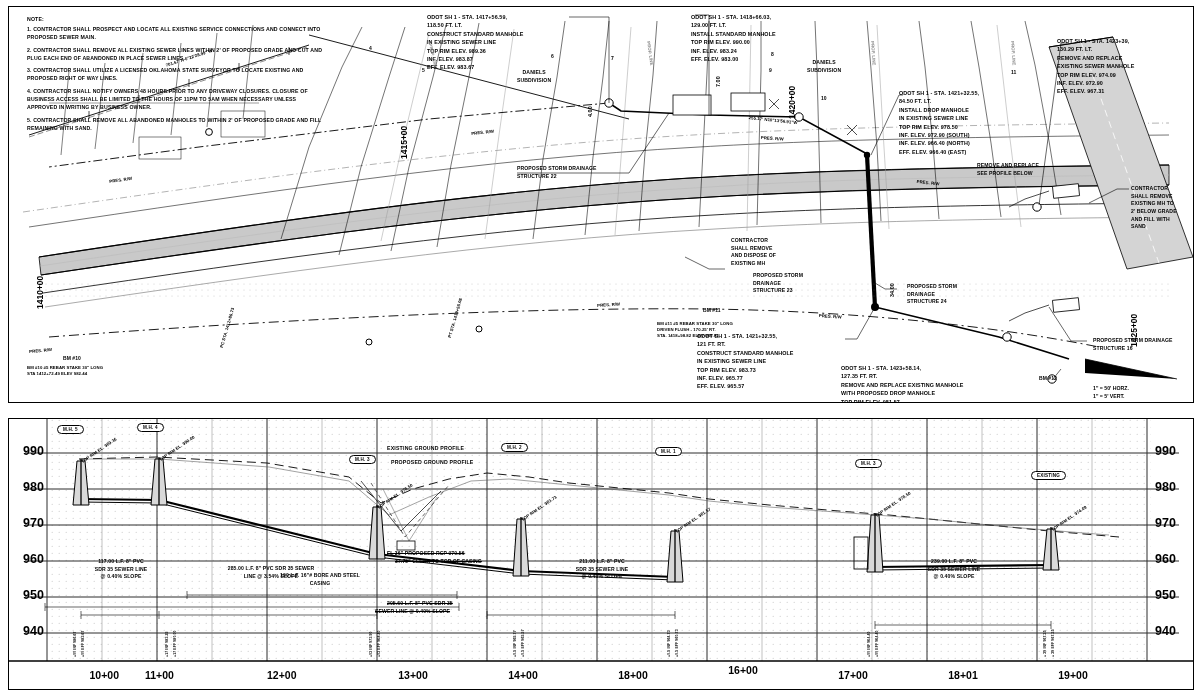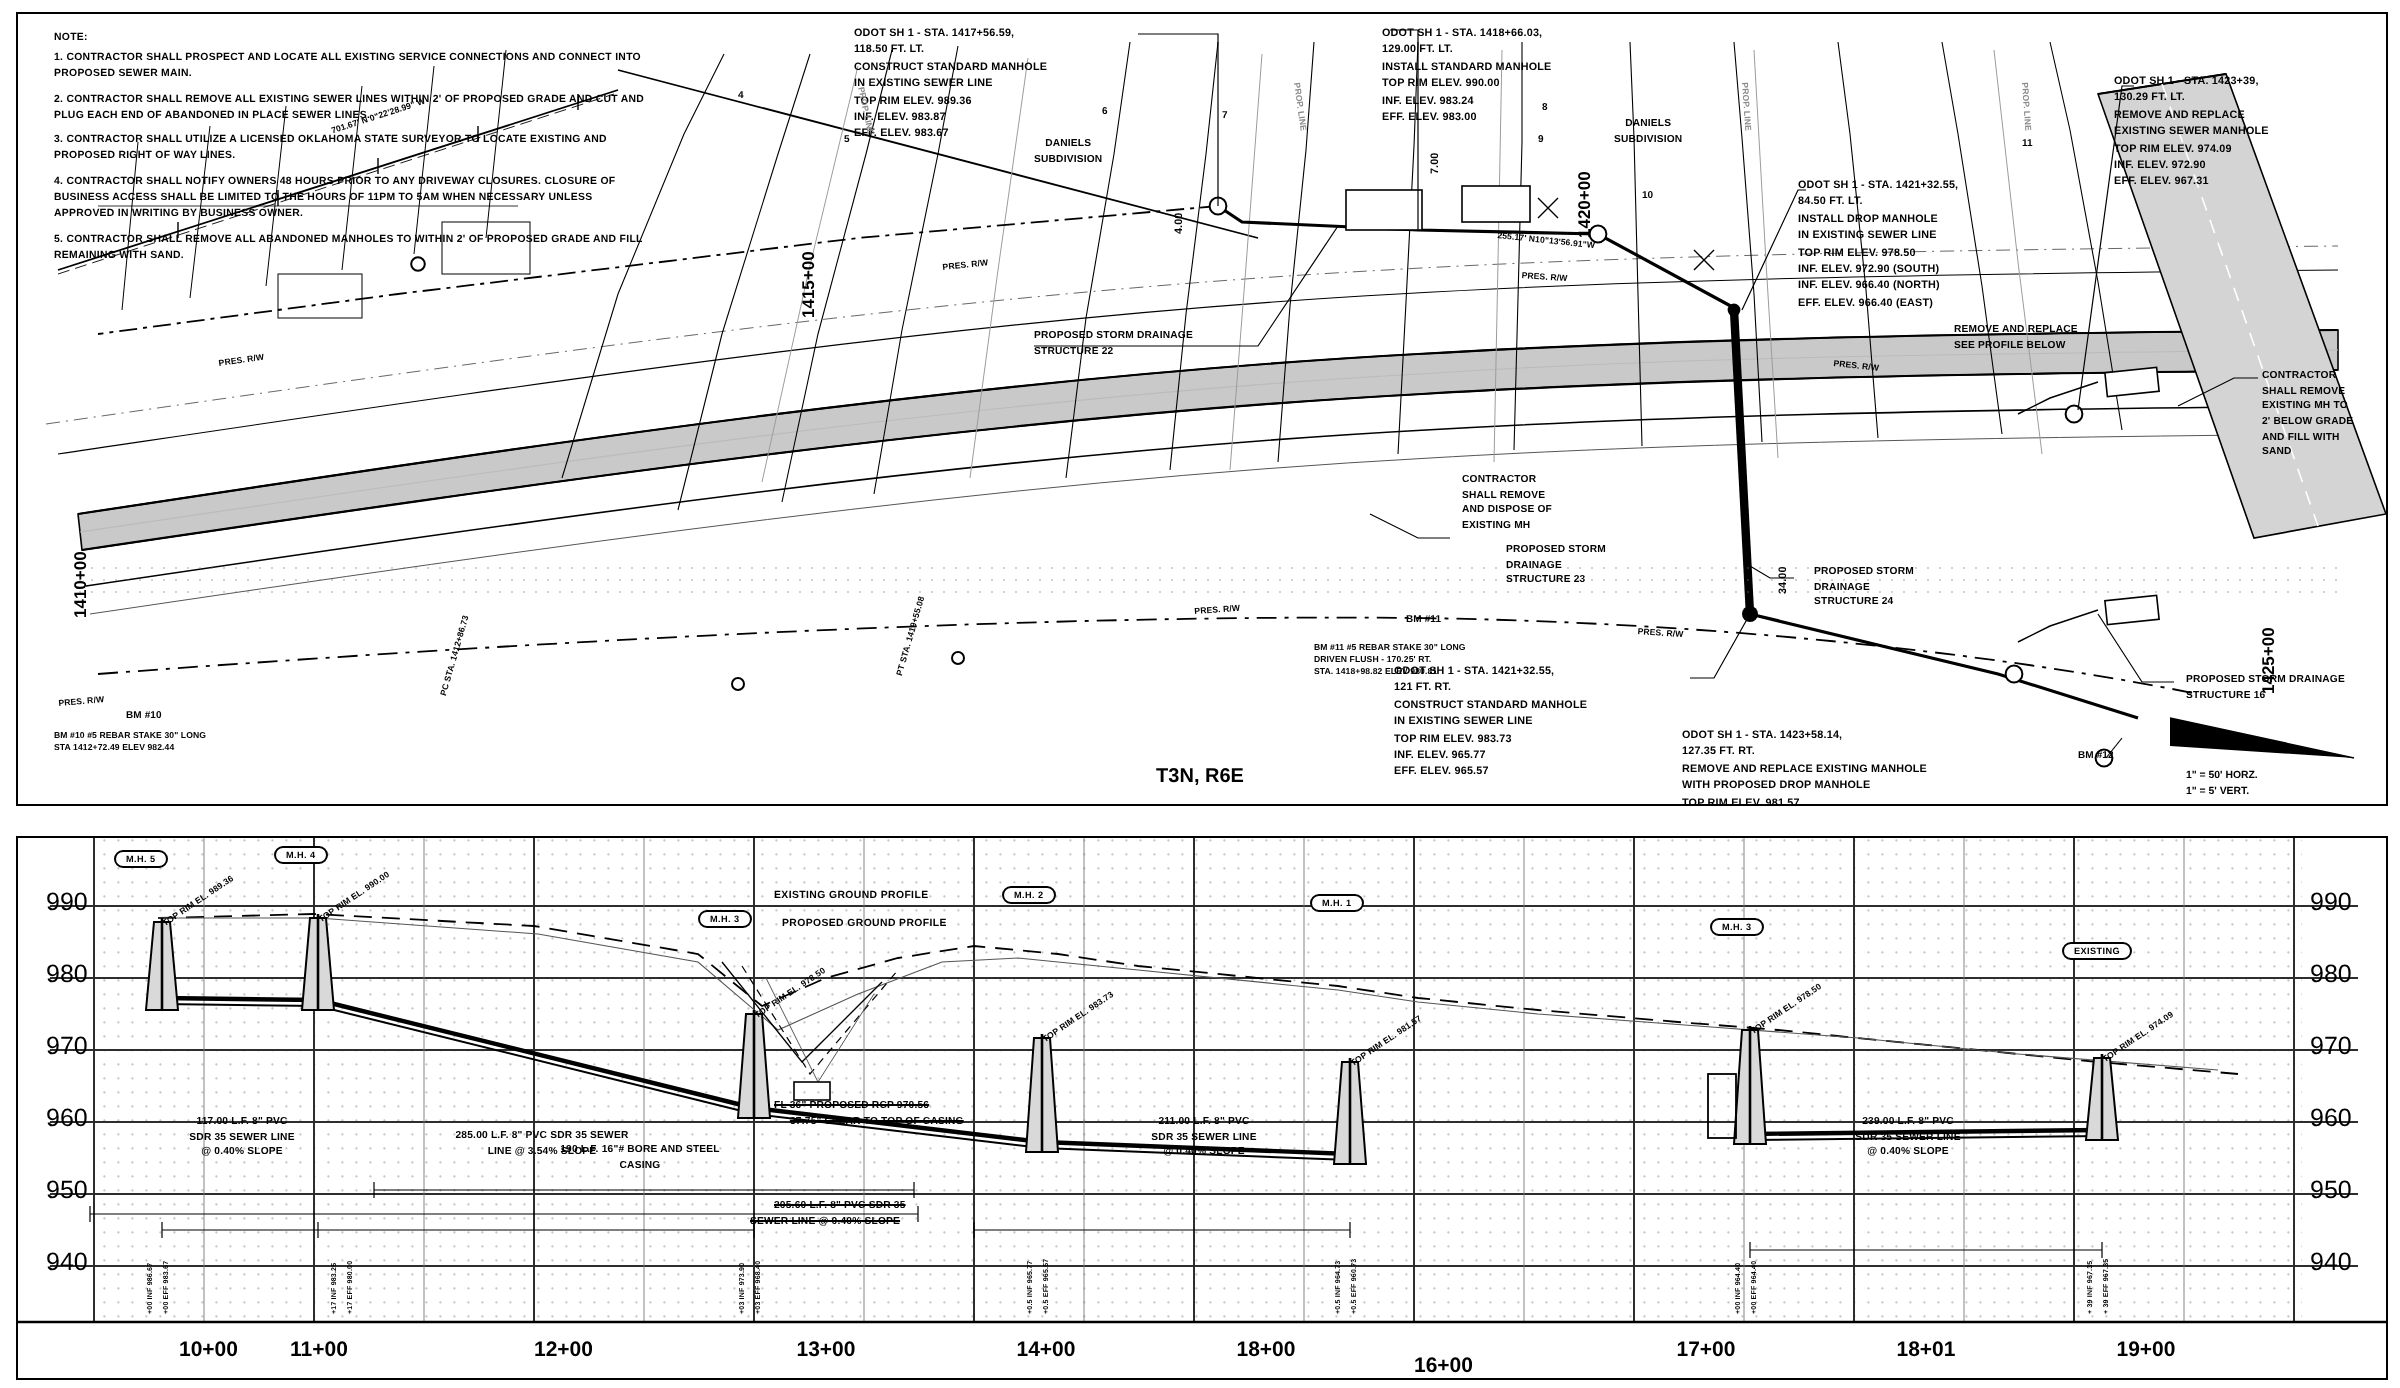"T3N, R6E" div { html: <div>T3N, R6E</div> -> none }
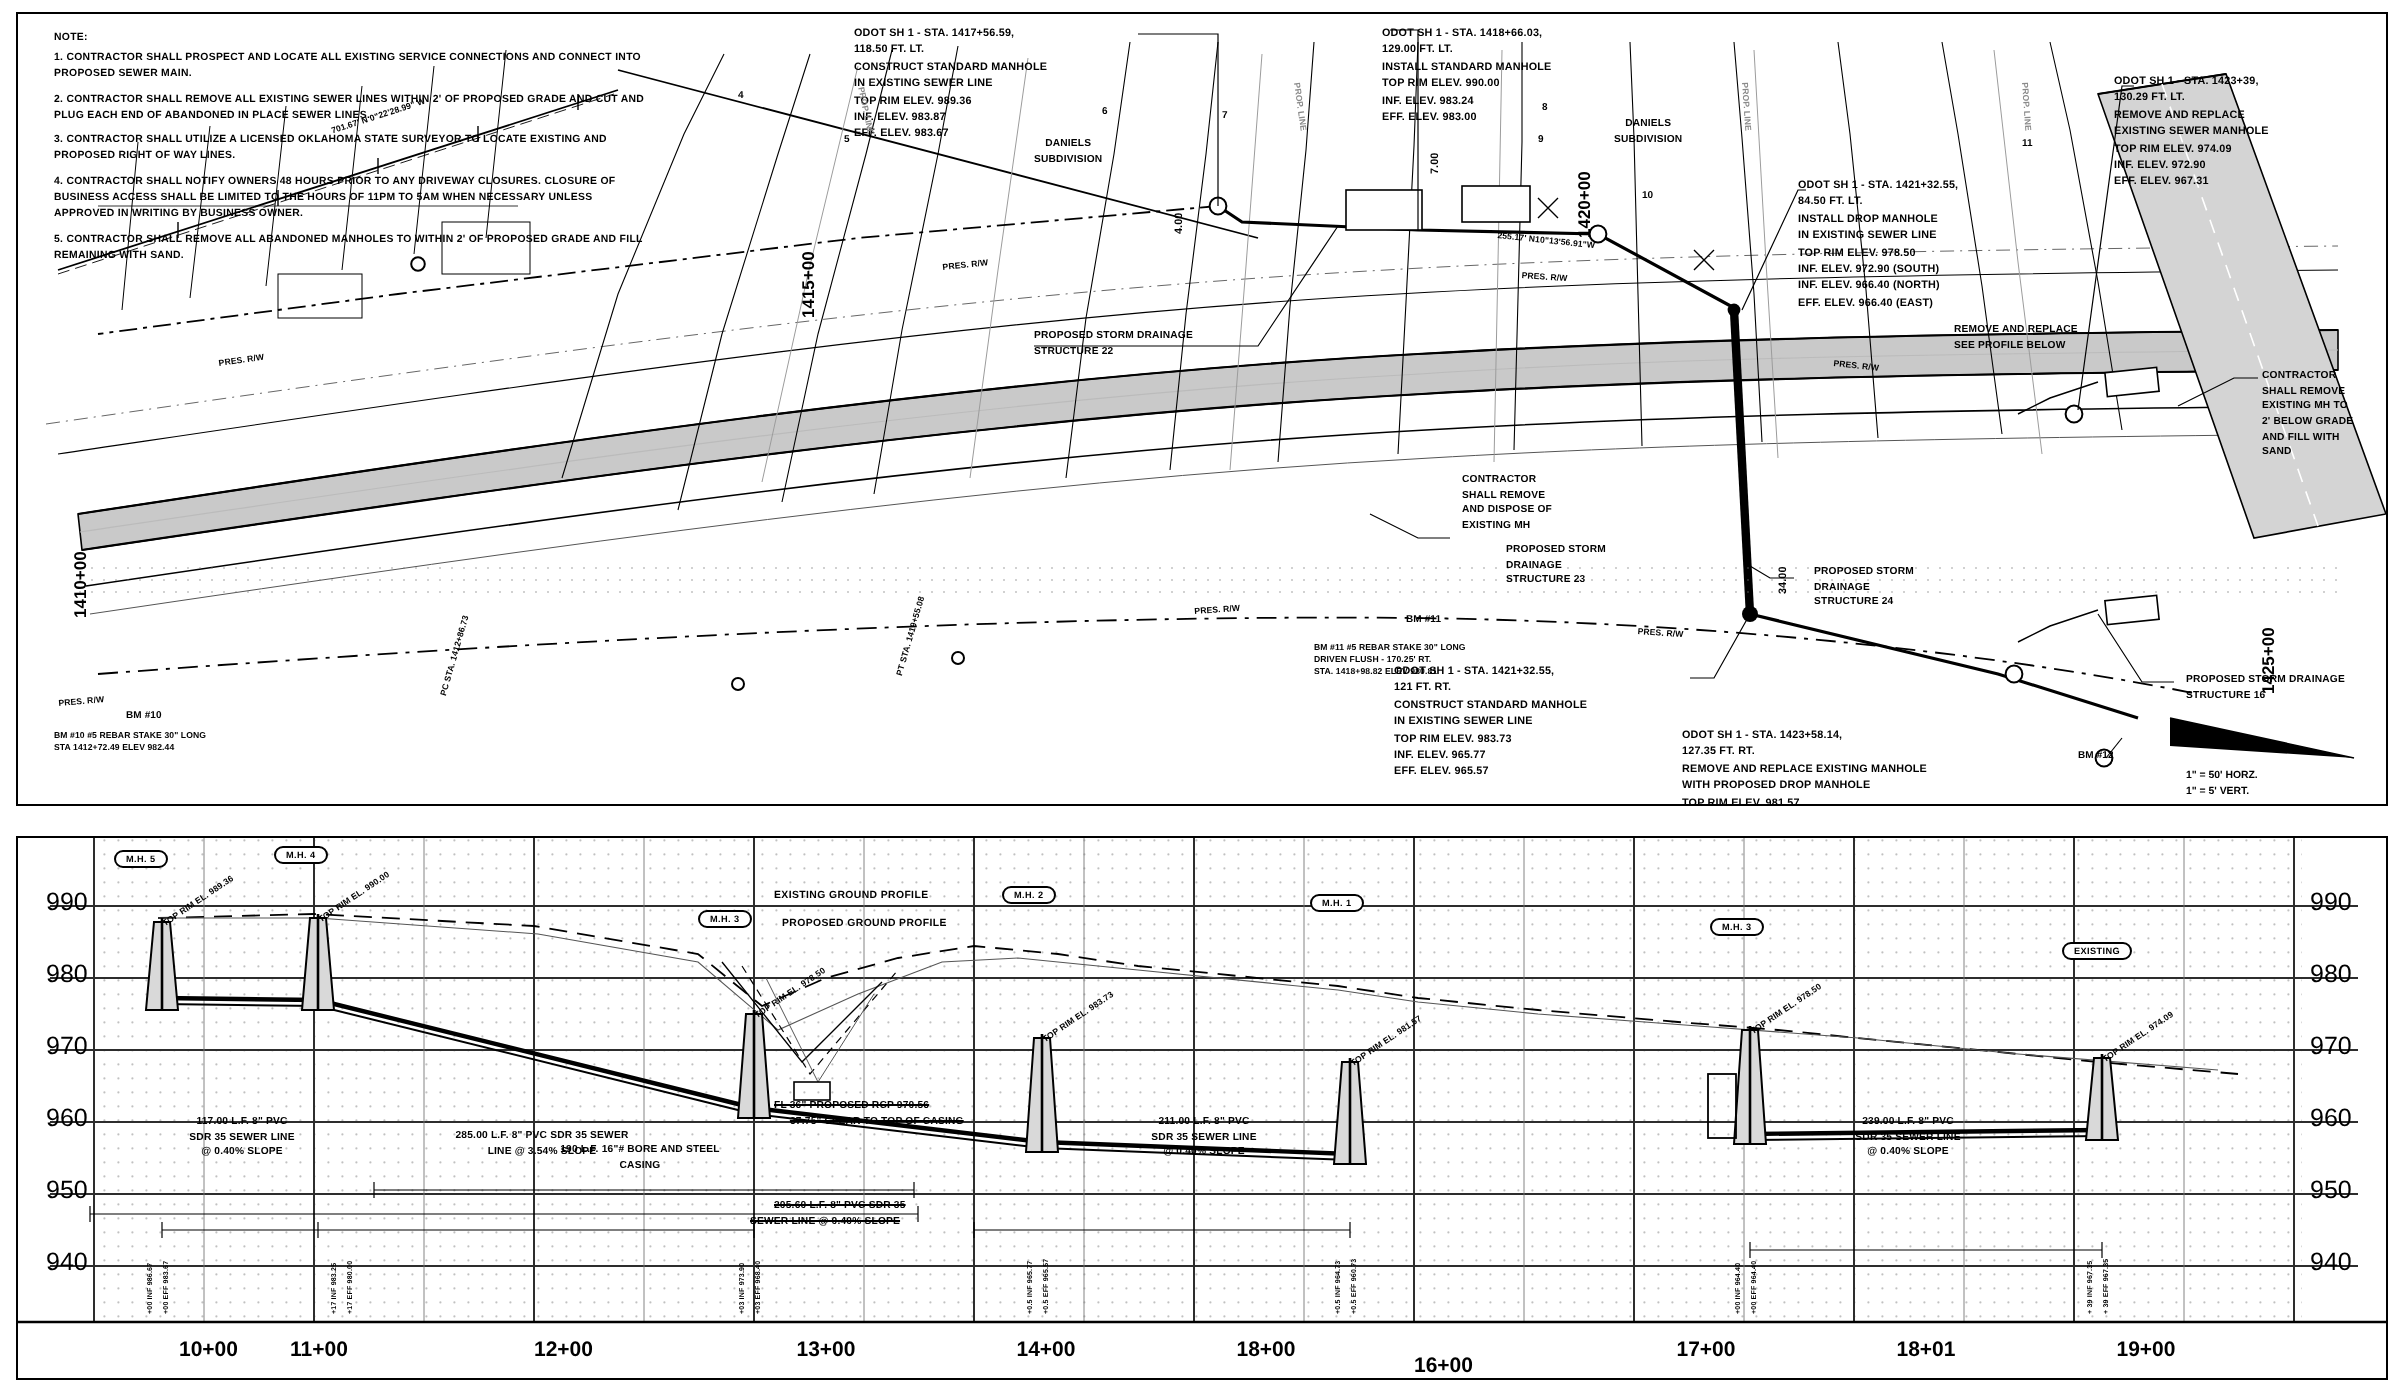"990" .elevlbl { font-weight: normal -> bold }
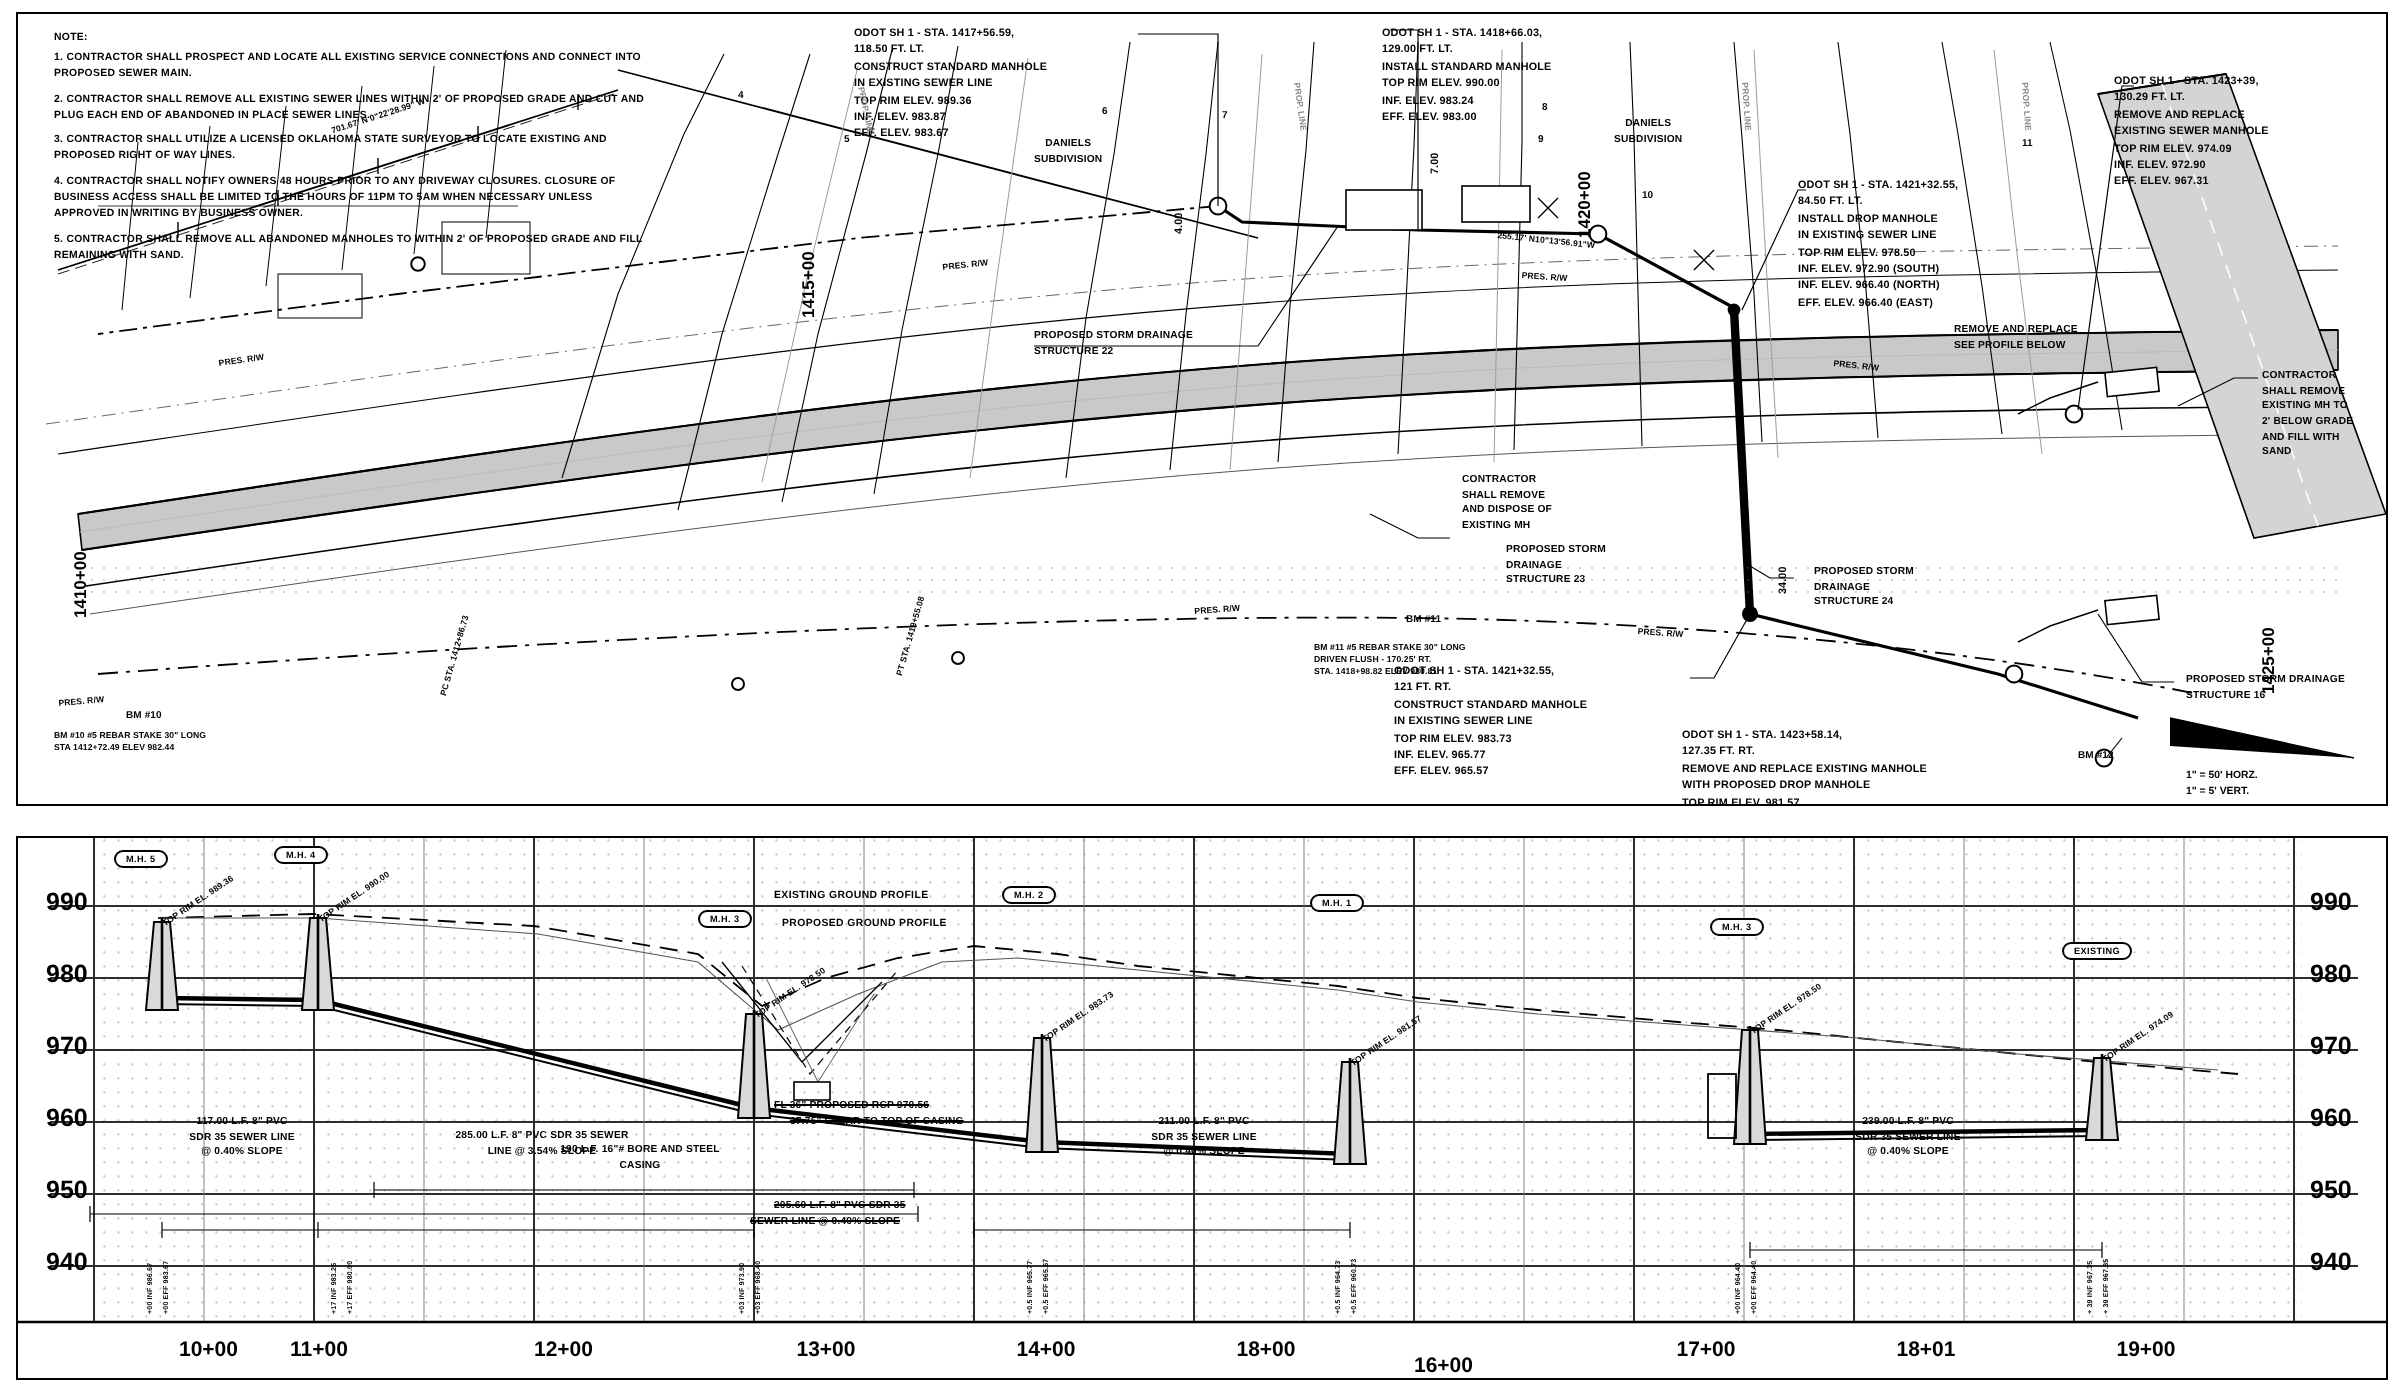"16+00" div.abs { text-align: none -> center; top: 258px -> 245px }
